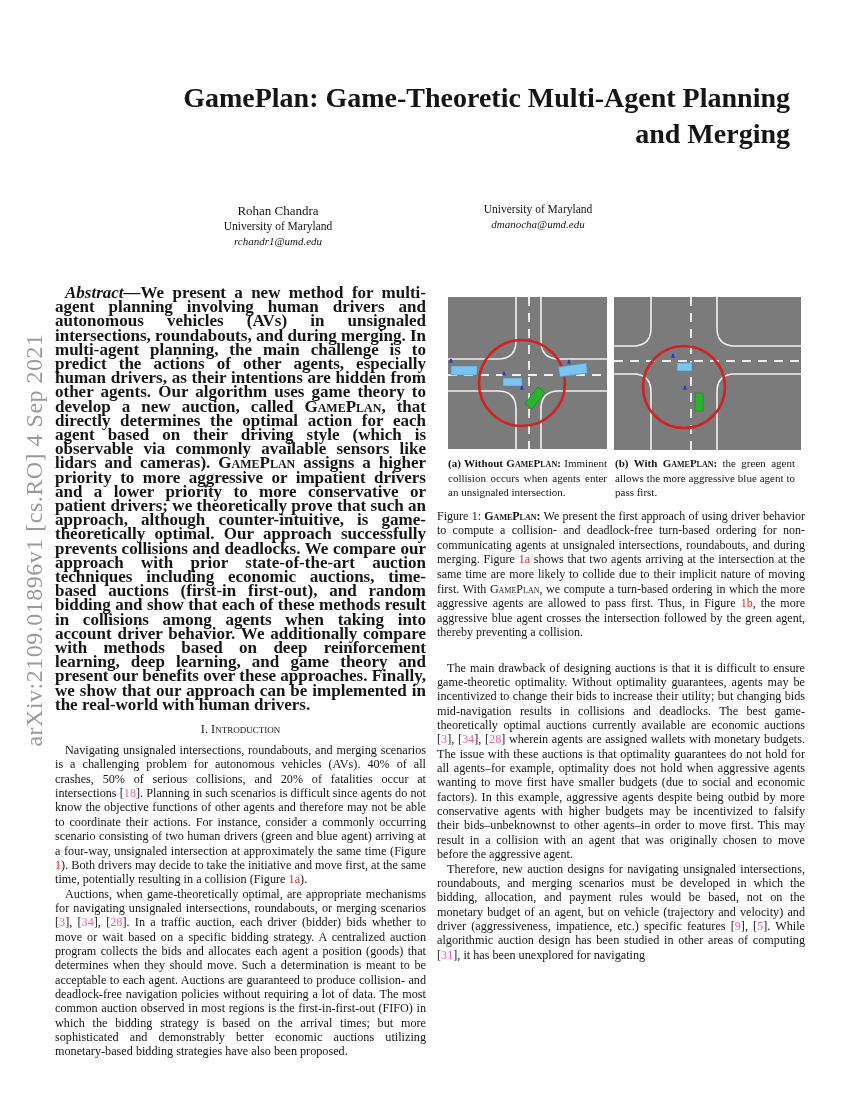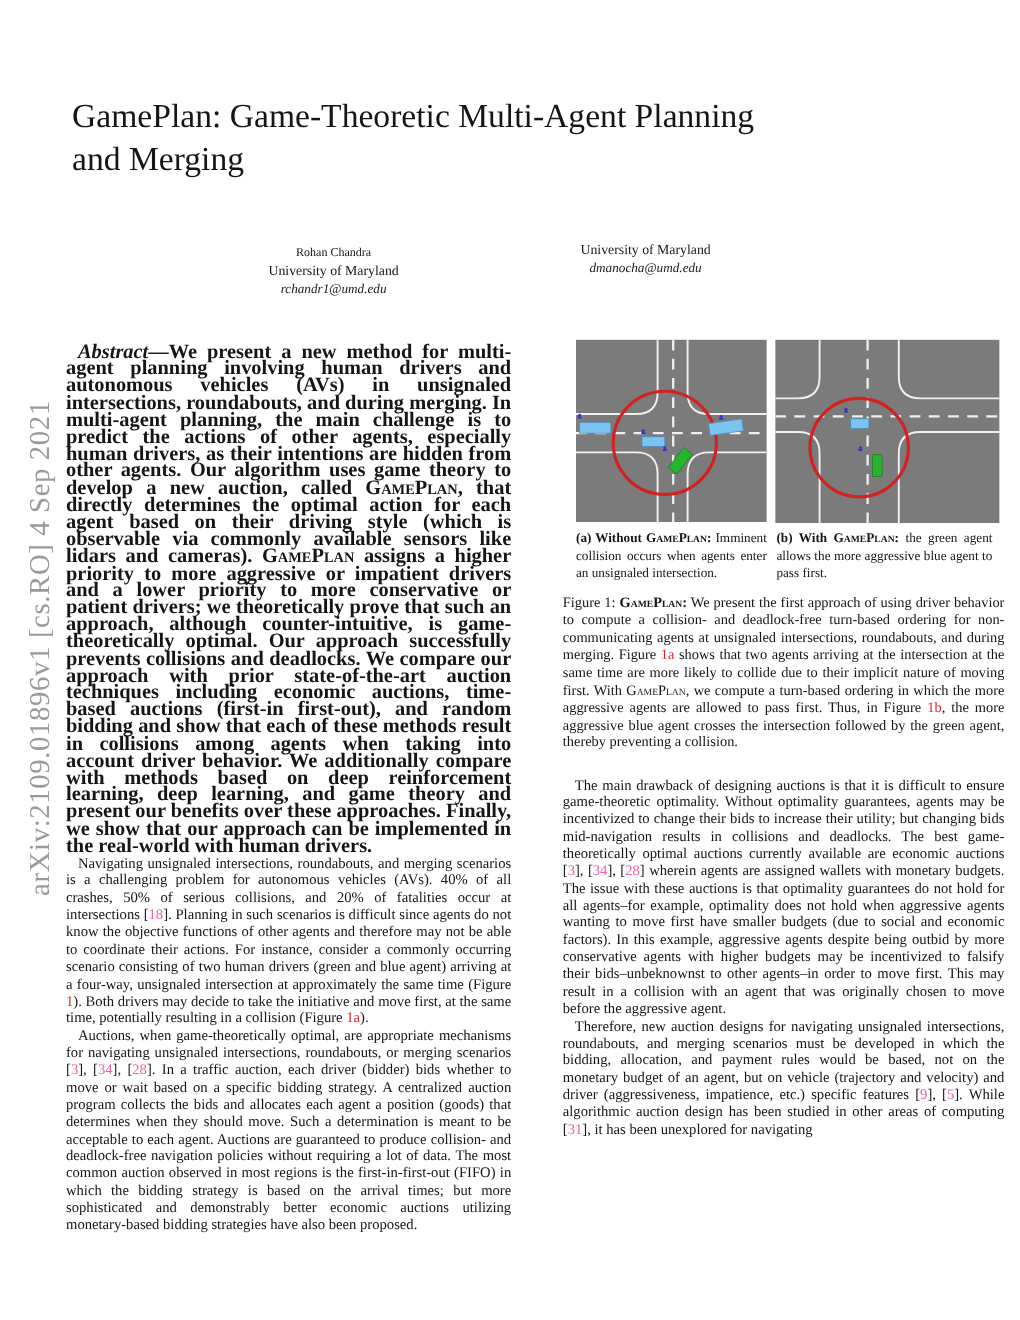"GamePlan: Game-Theoretic Multi-Agent" .title { font-weight: 400 -> 700; text-align: left -> right }
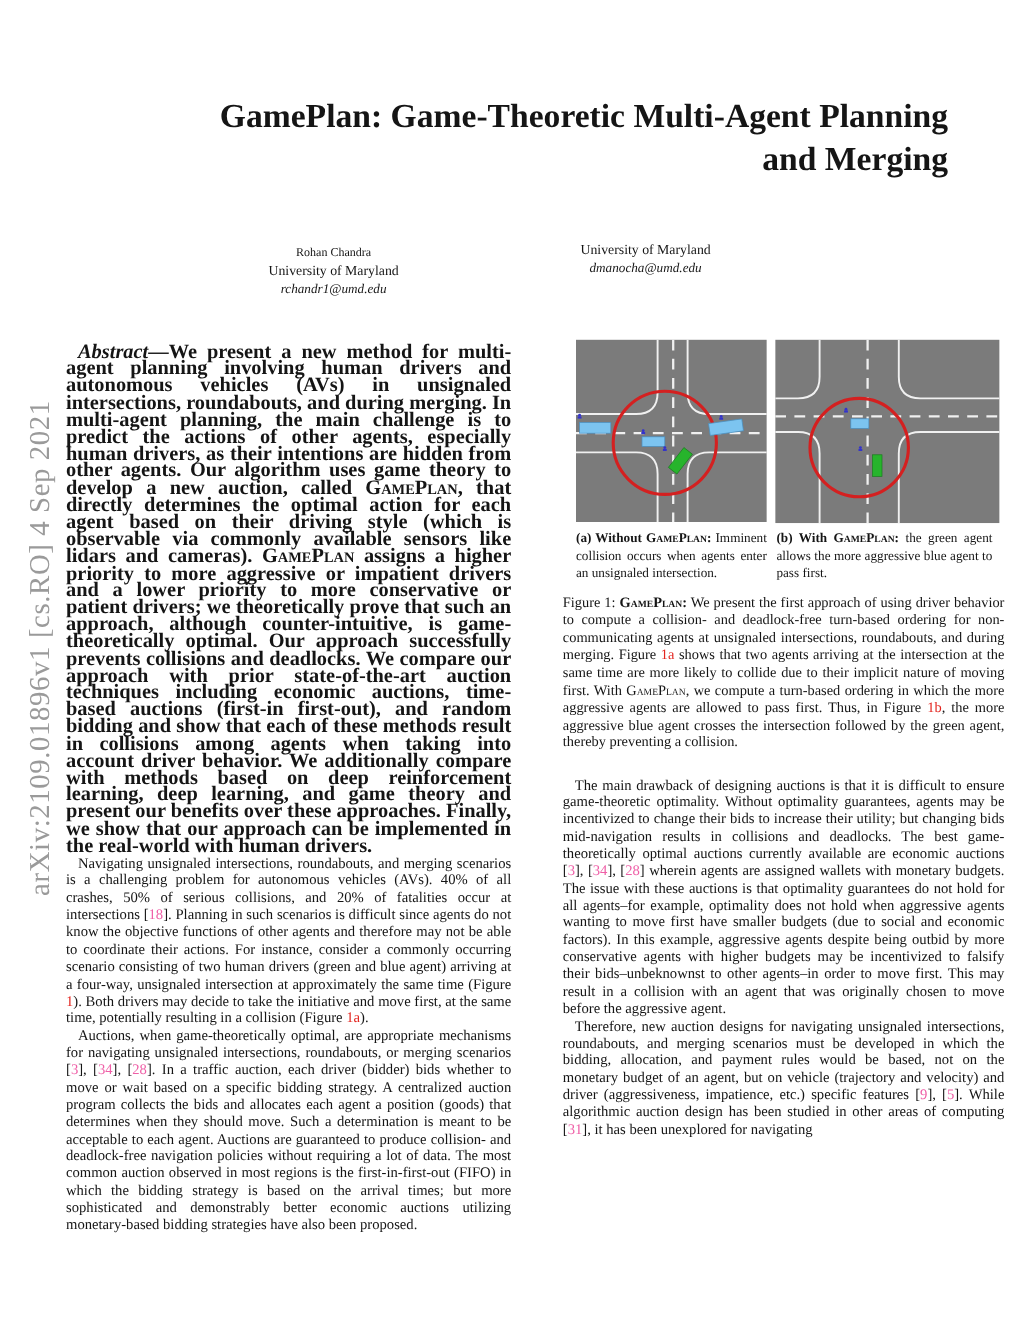"Rohan Chandra" .author .name { font-size: 10px -> 13px }
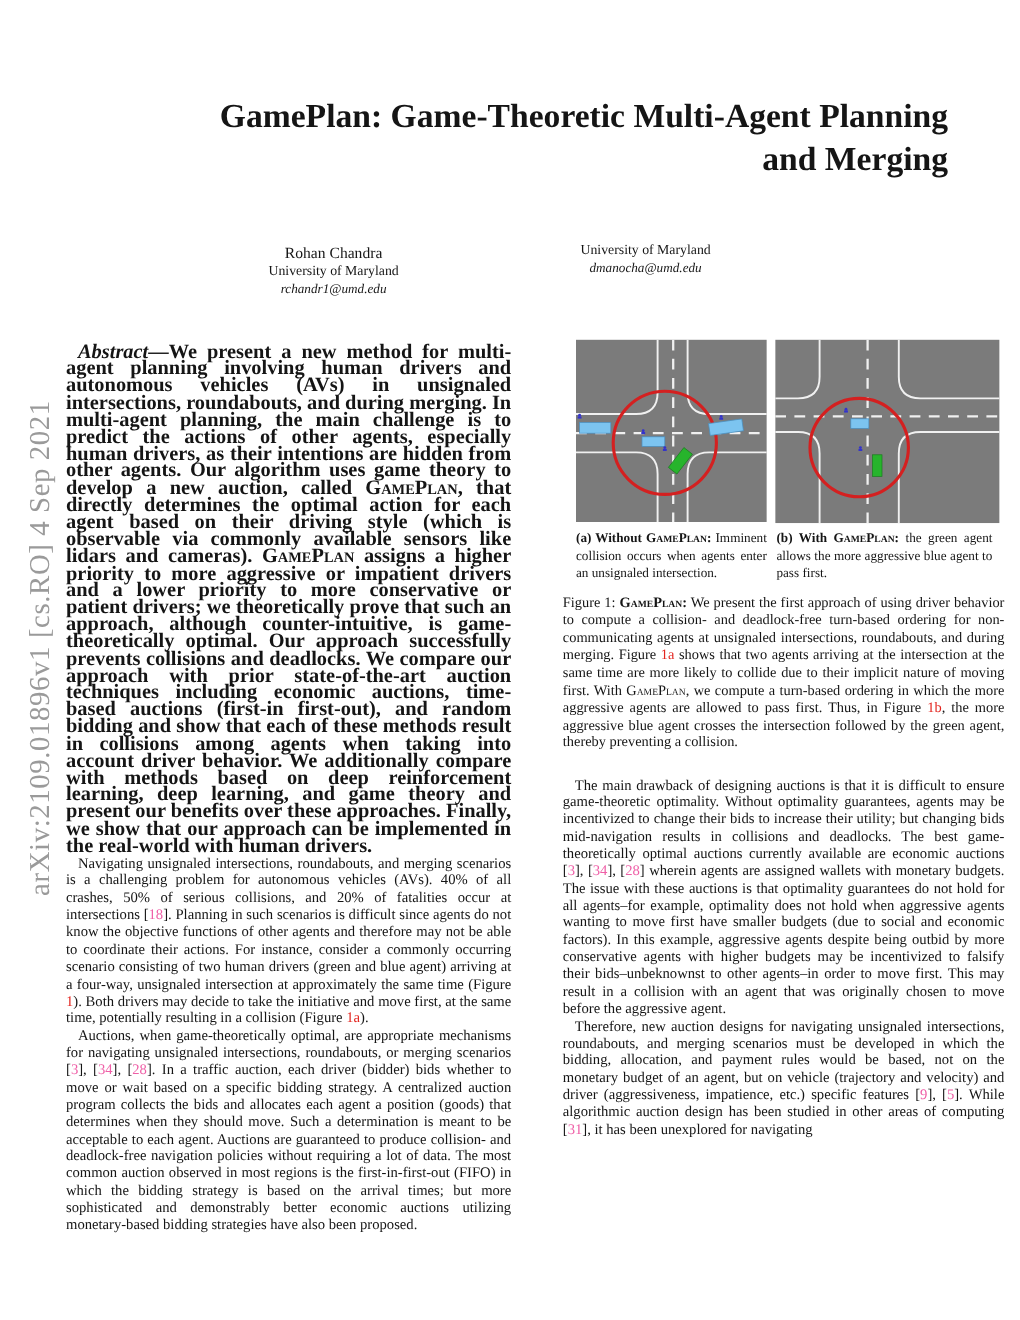"(a) Without GamePlan: Imminent collision" .col-right { margin-left: 32px -> none; top: 283px -> 297px }
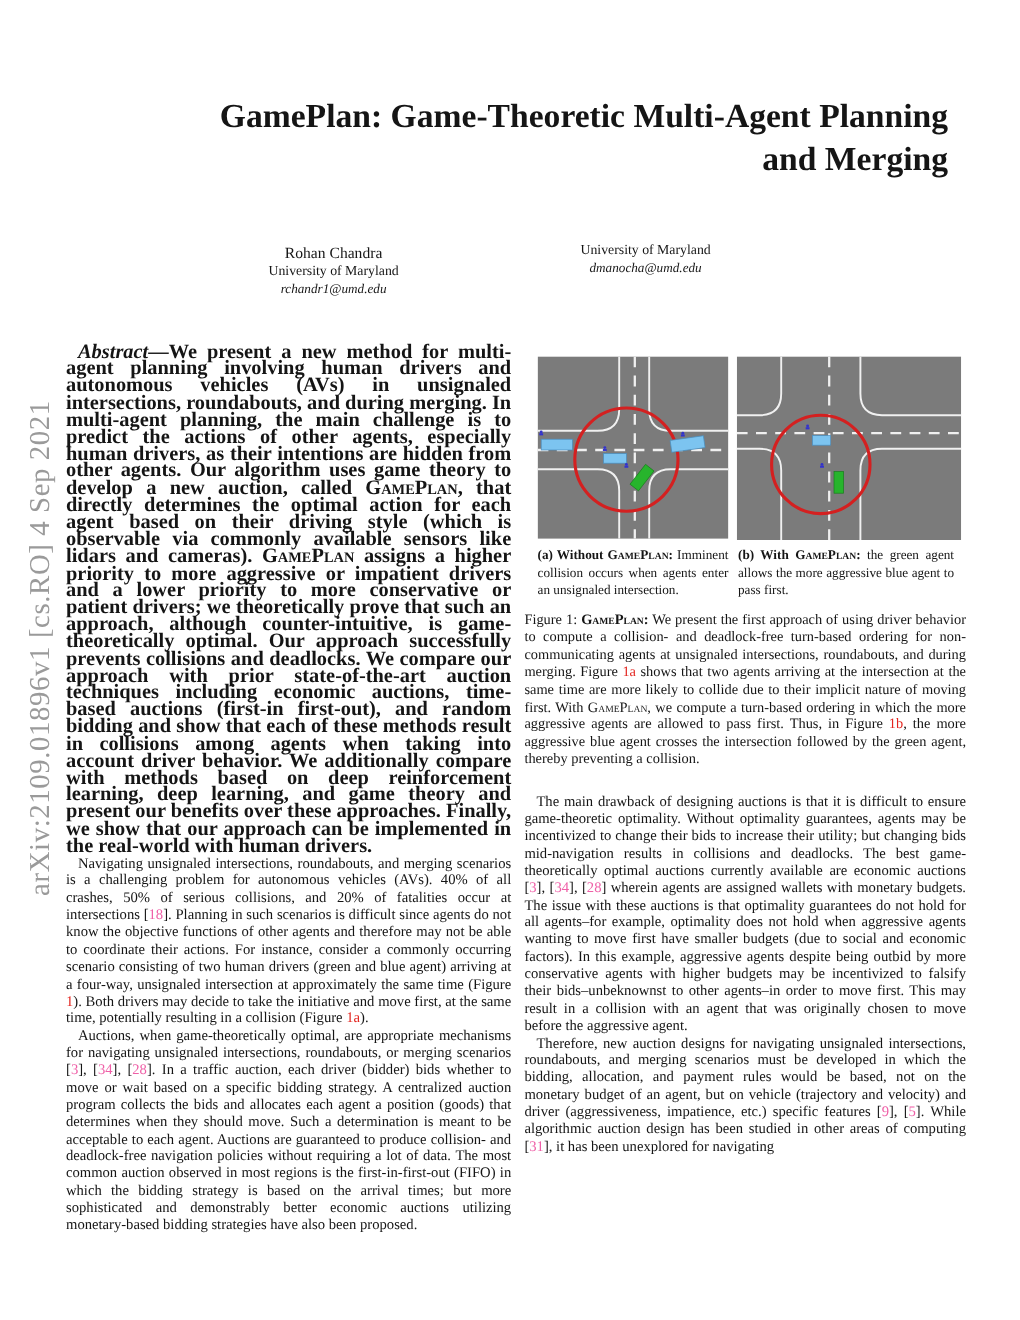"I. Introduction" div.sect-heading { html: none -> <div>I. <span>Introduction</span></div> }
